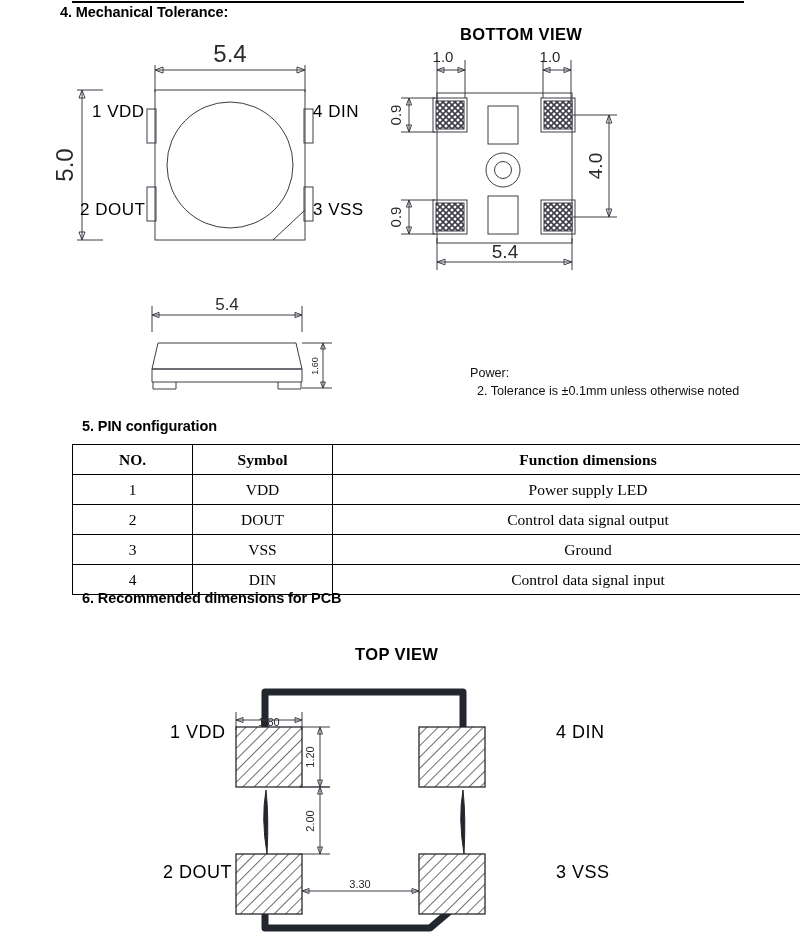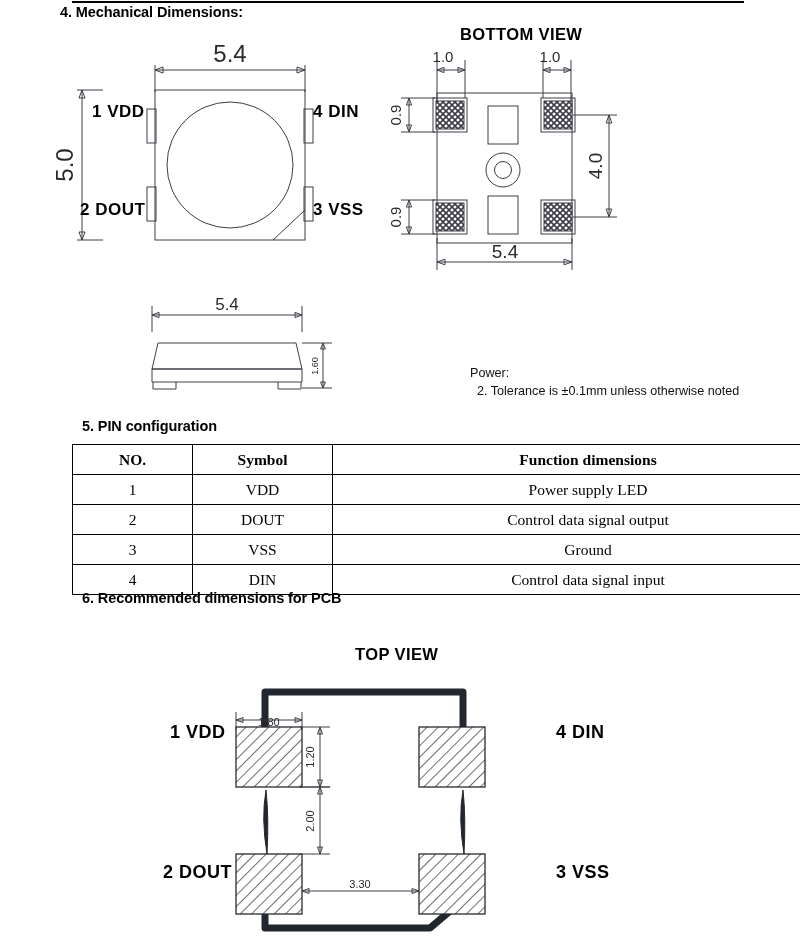"Mechanical Dimensions:" span { text: Dimensions -> Tolerance }
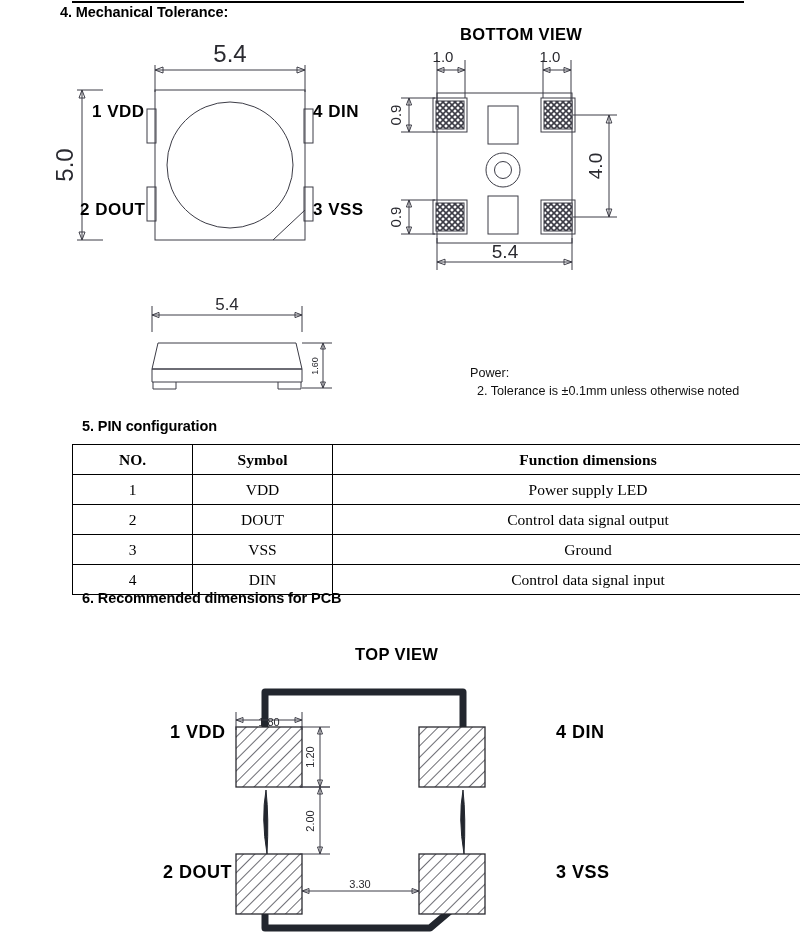"1 VDD" .padlbl { font-weight: bold -> normal }
